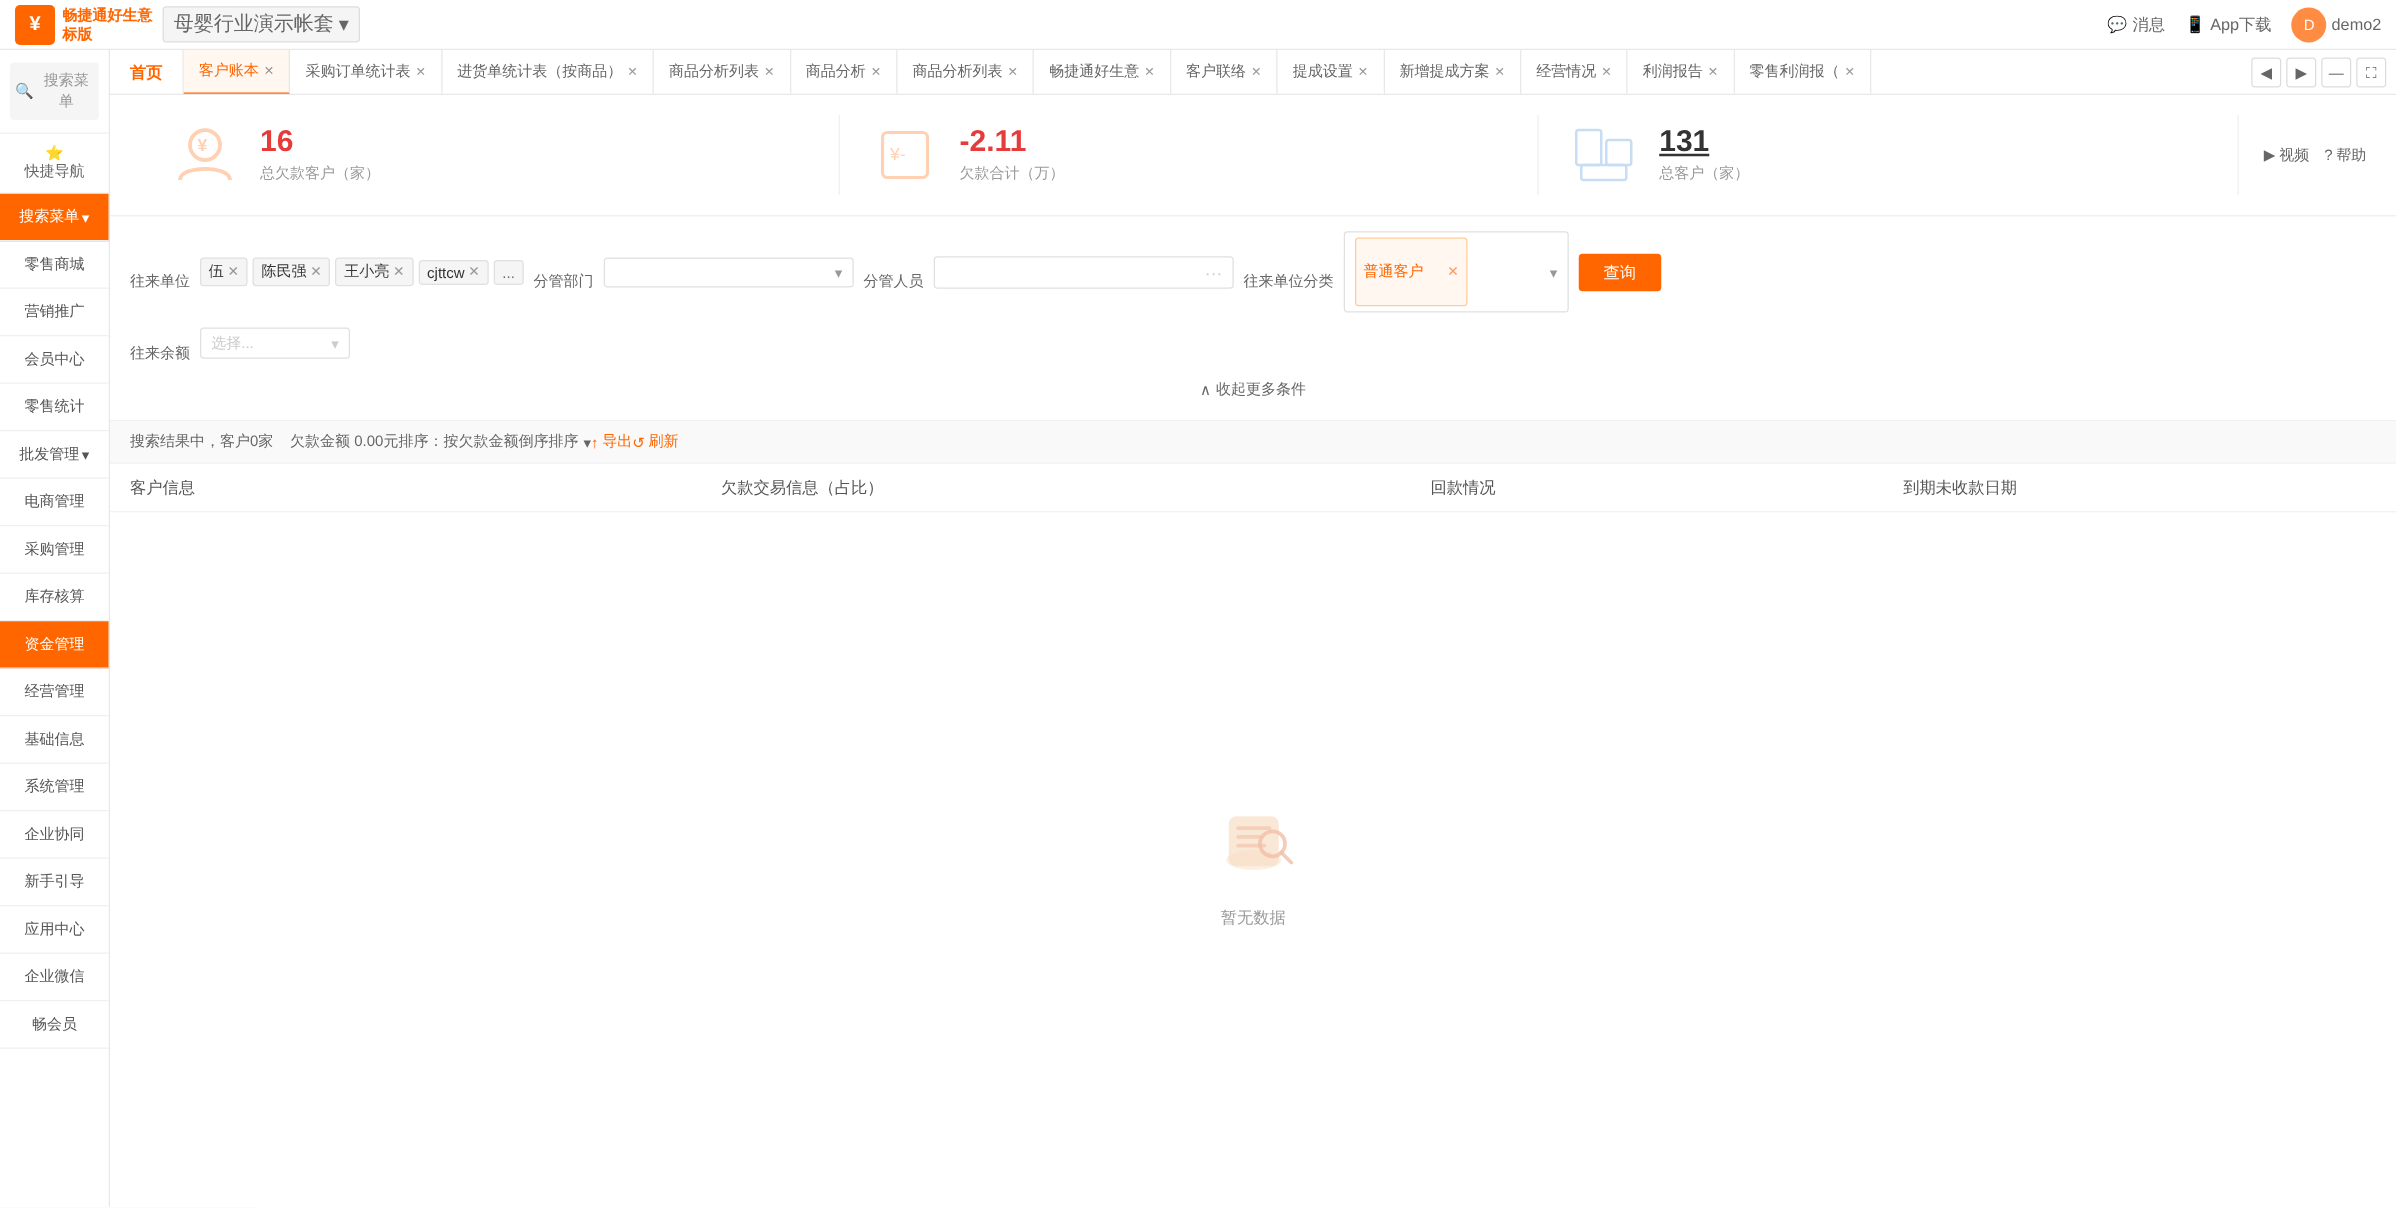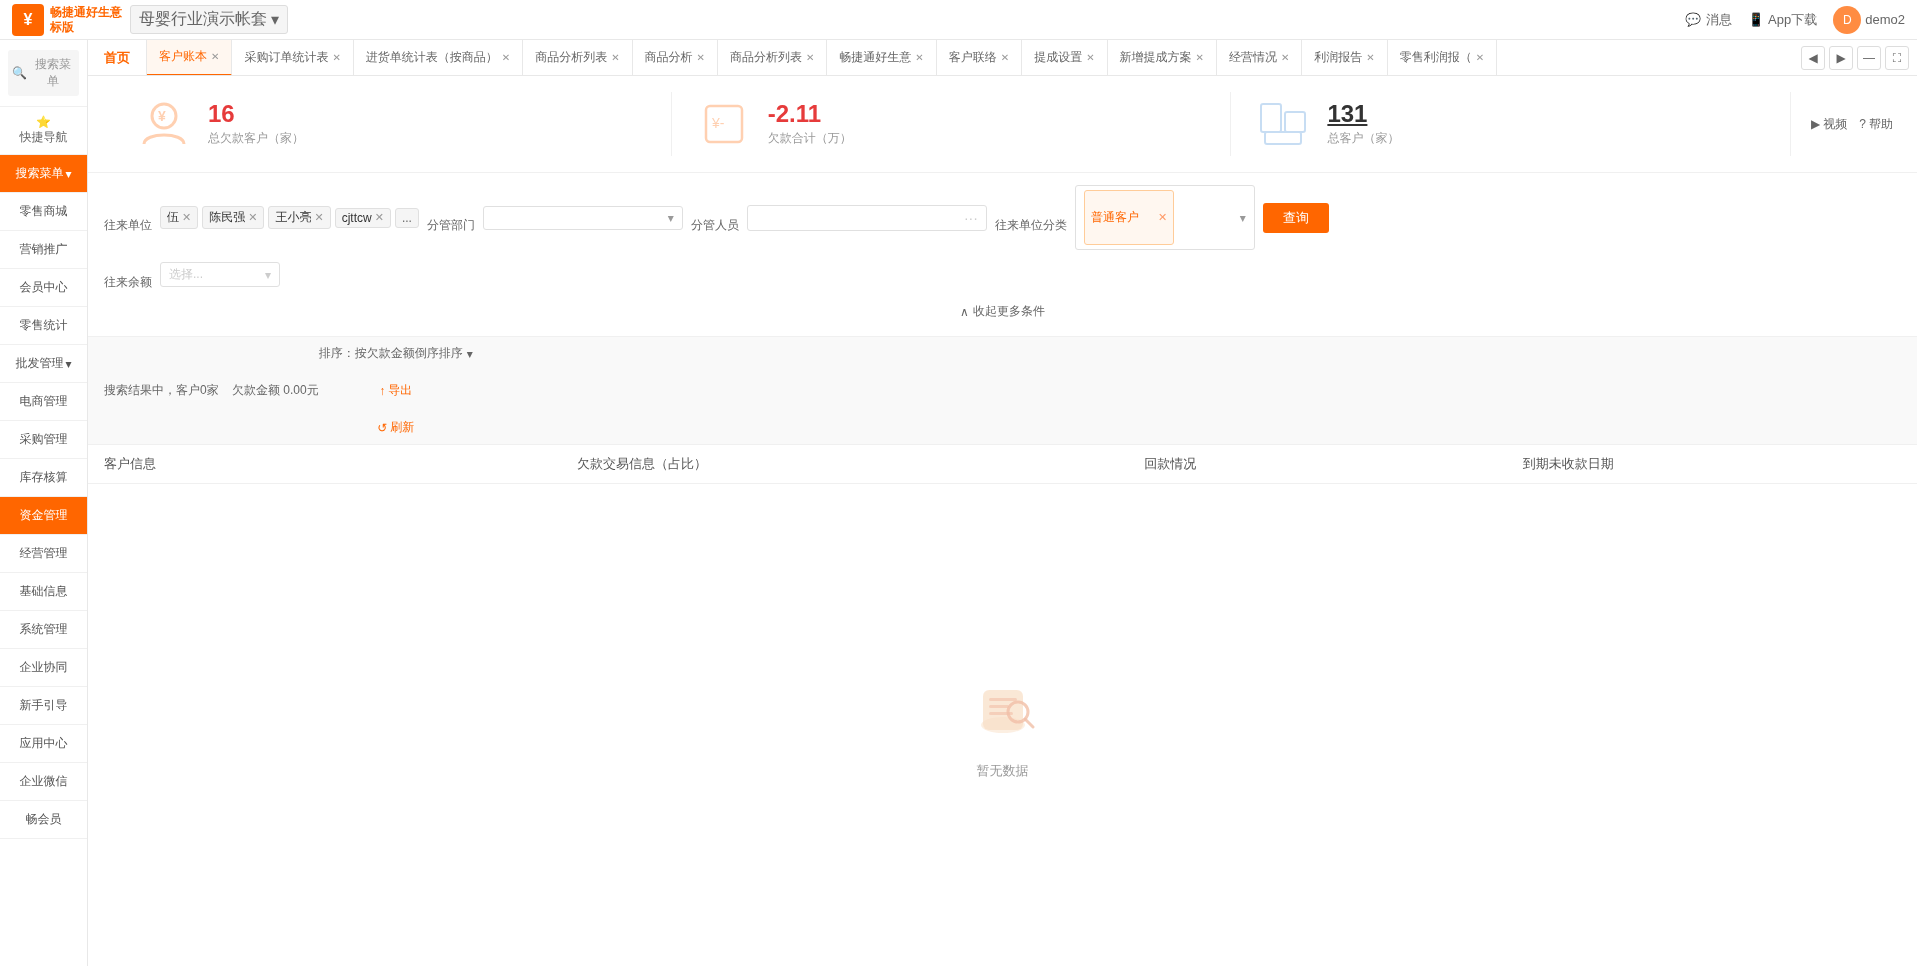"排序：按欠款金额倒序排序" .search-result-bar-right { flex-direction: column -> none; gap: 20px -> 0 }
